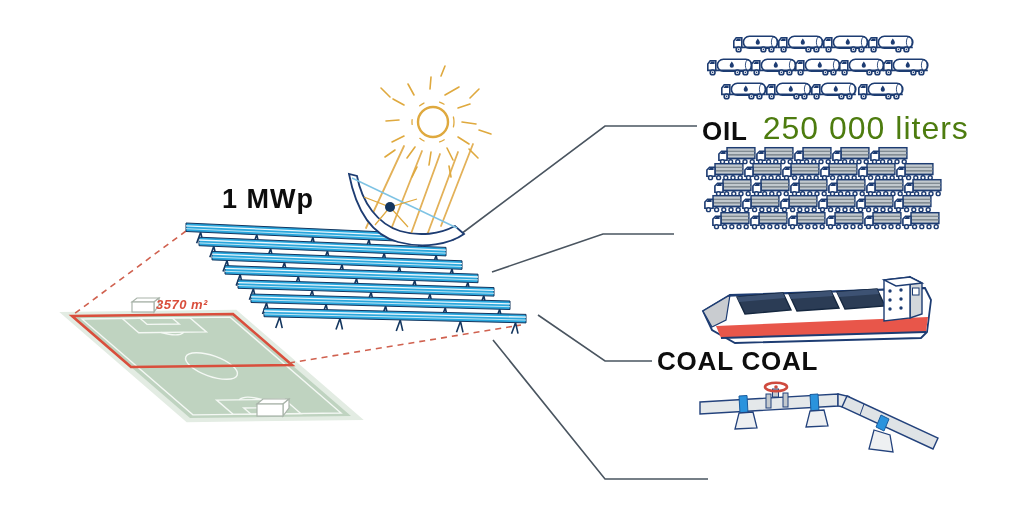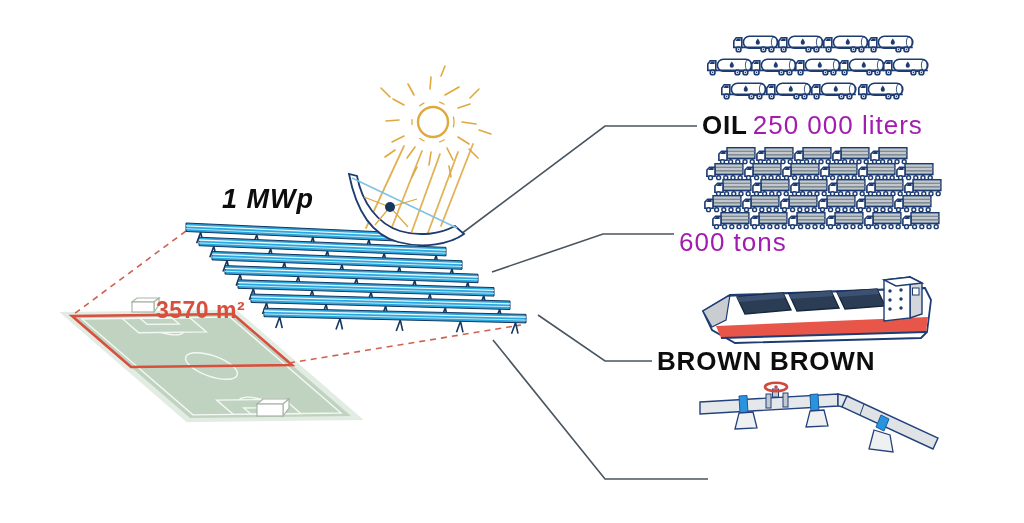"OIL" .cmp { gap: 5px -> 15px }
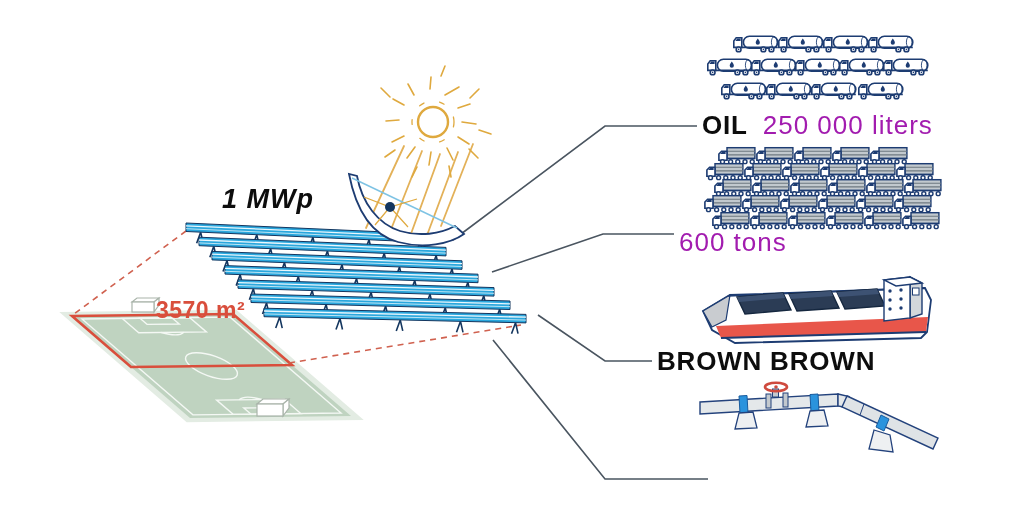"250 000 liters" .cmp-value { color: #a21caf -> #4d7c0f; font-size: 26px -> 32px }
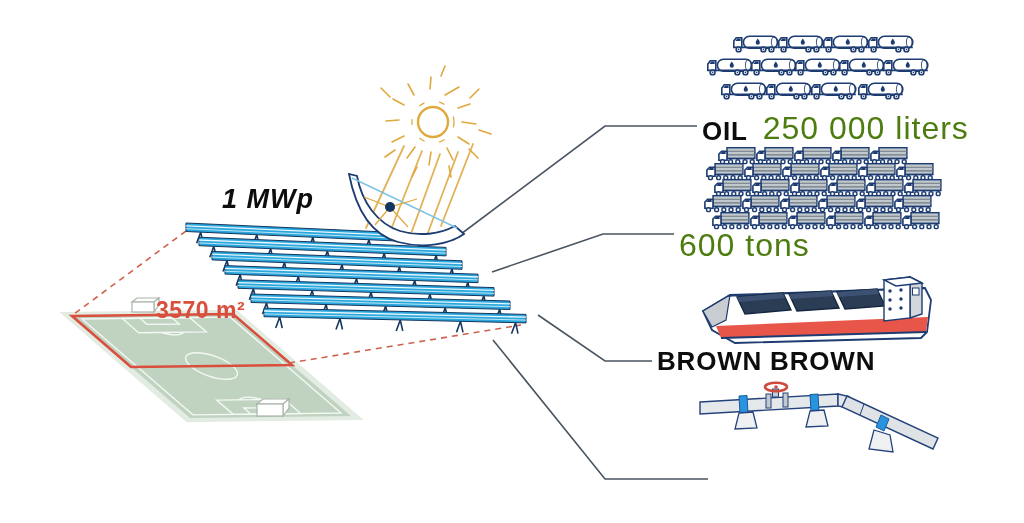"1 MWp" .mwp { font-style: italic -> none }
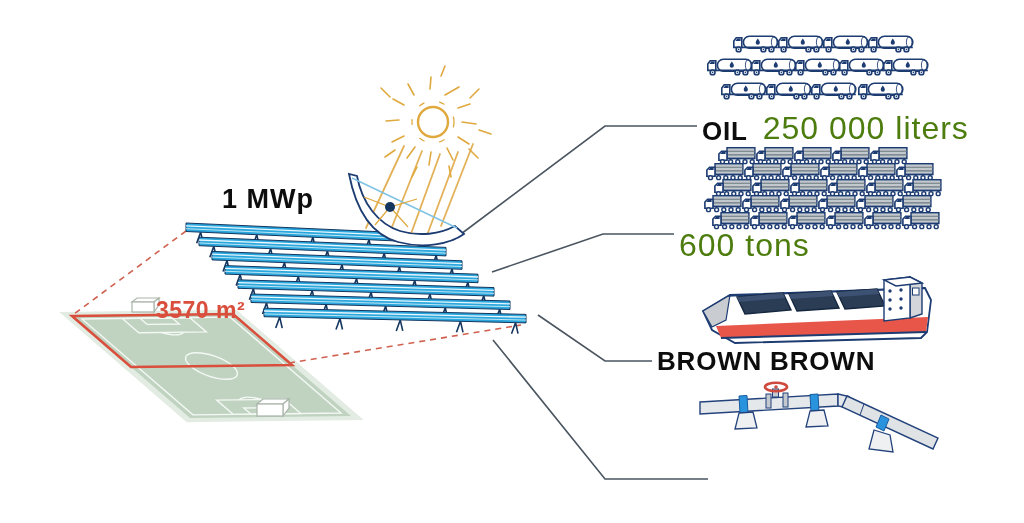"600 tons" span.cmp-value { html: <span>600 tons</span> -> none }
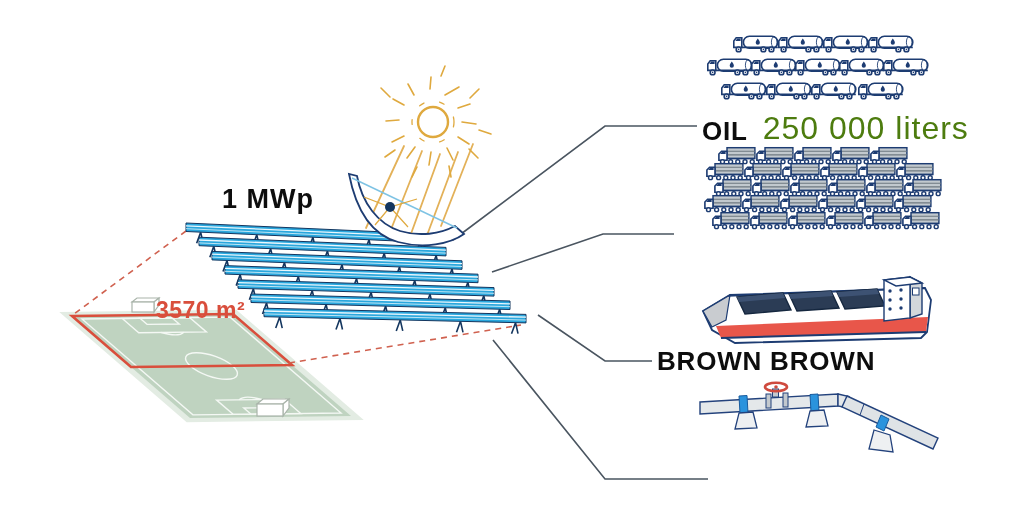"3570 m²" .area { font-size: 23px -> 13px; font-style: none -> italic }
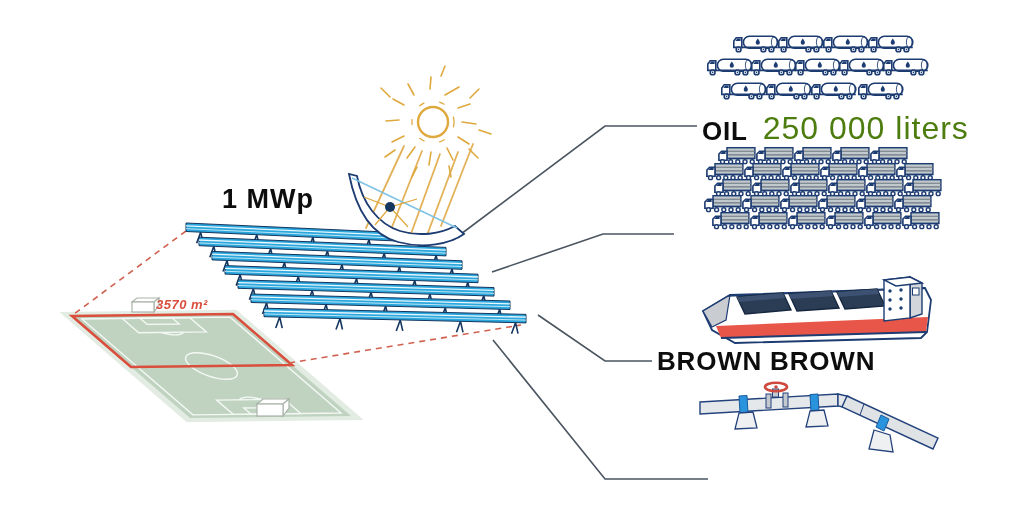"BROWN BROWN" span.cmp-label { text: BROWN BROWN -> COAL COAL }
